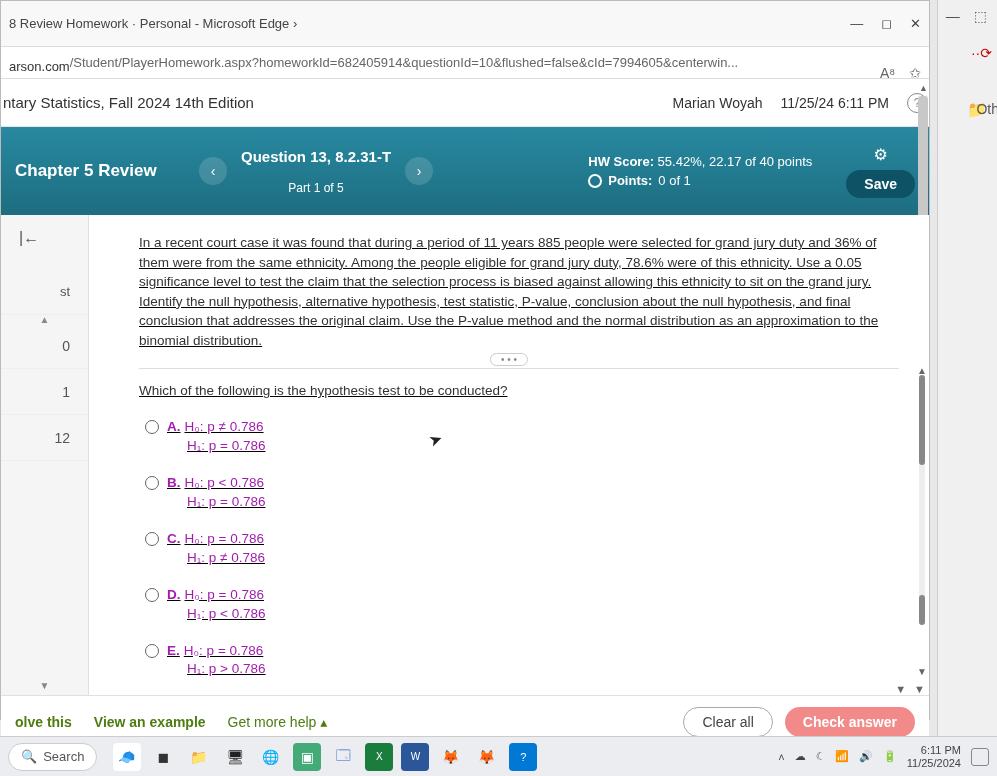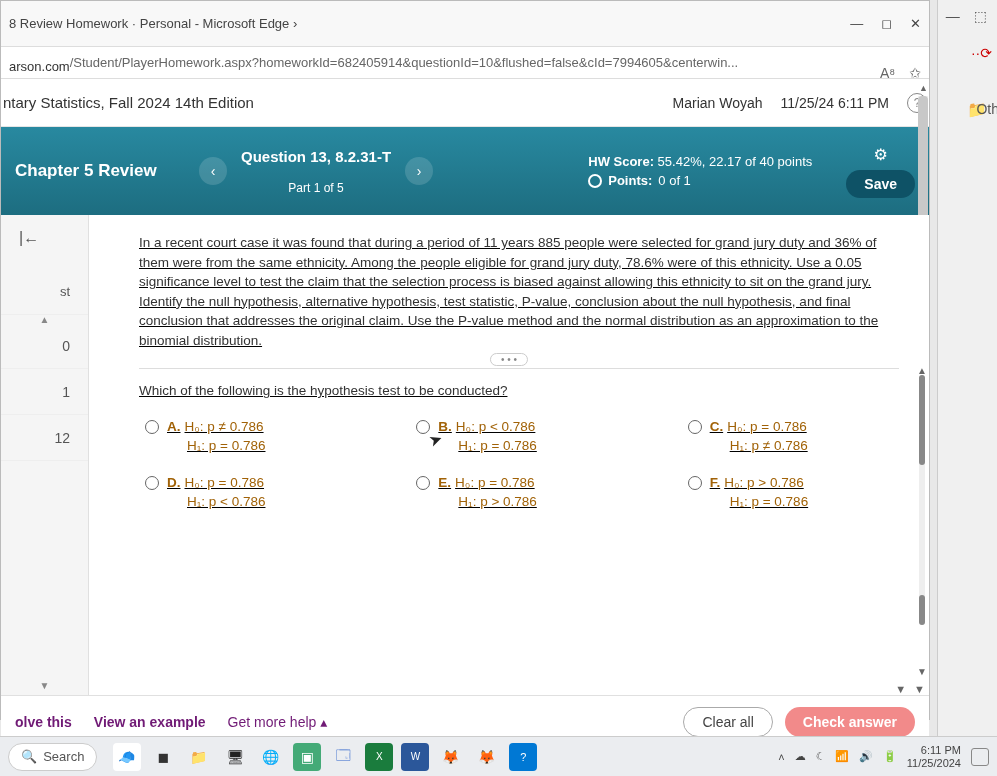"A. H₀: p ≠ 0.786" .options-grid { color: #a16207 -> #a21caf; grid-template-columns: 1fr 1fr 1fr -> 1fr }
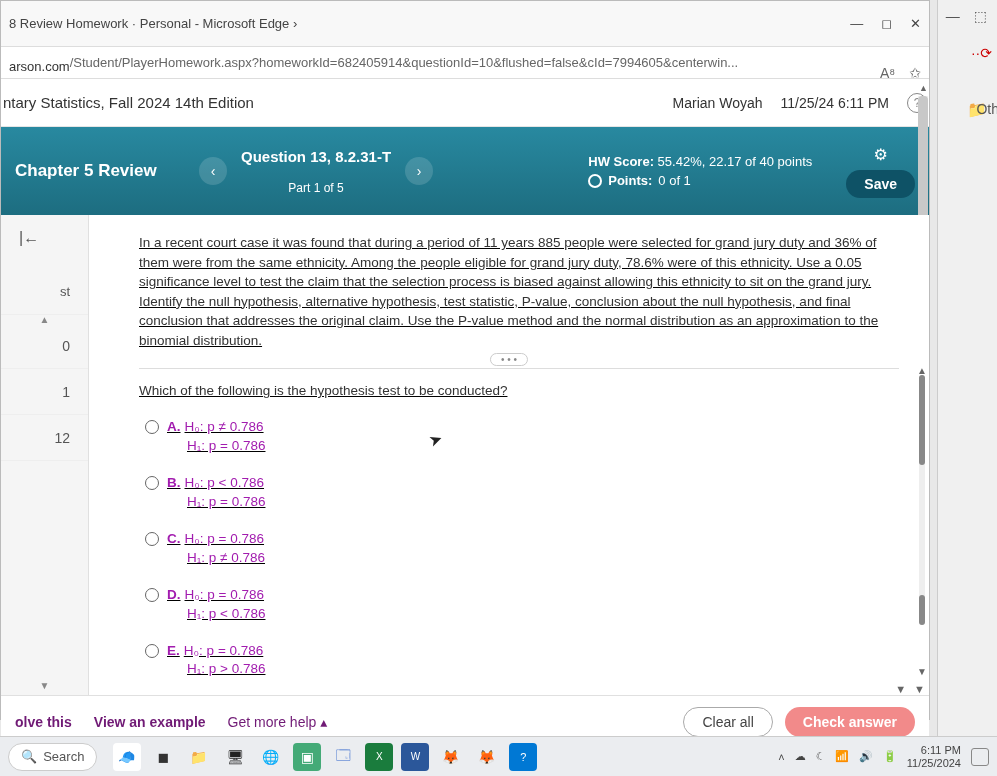"olve this" .foot-link { color: #701a75 -> #4d7c0f }
